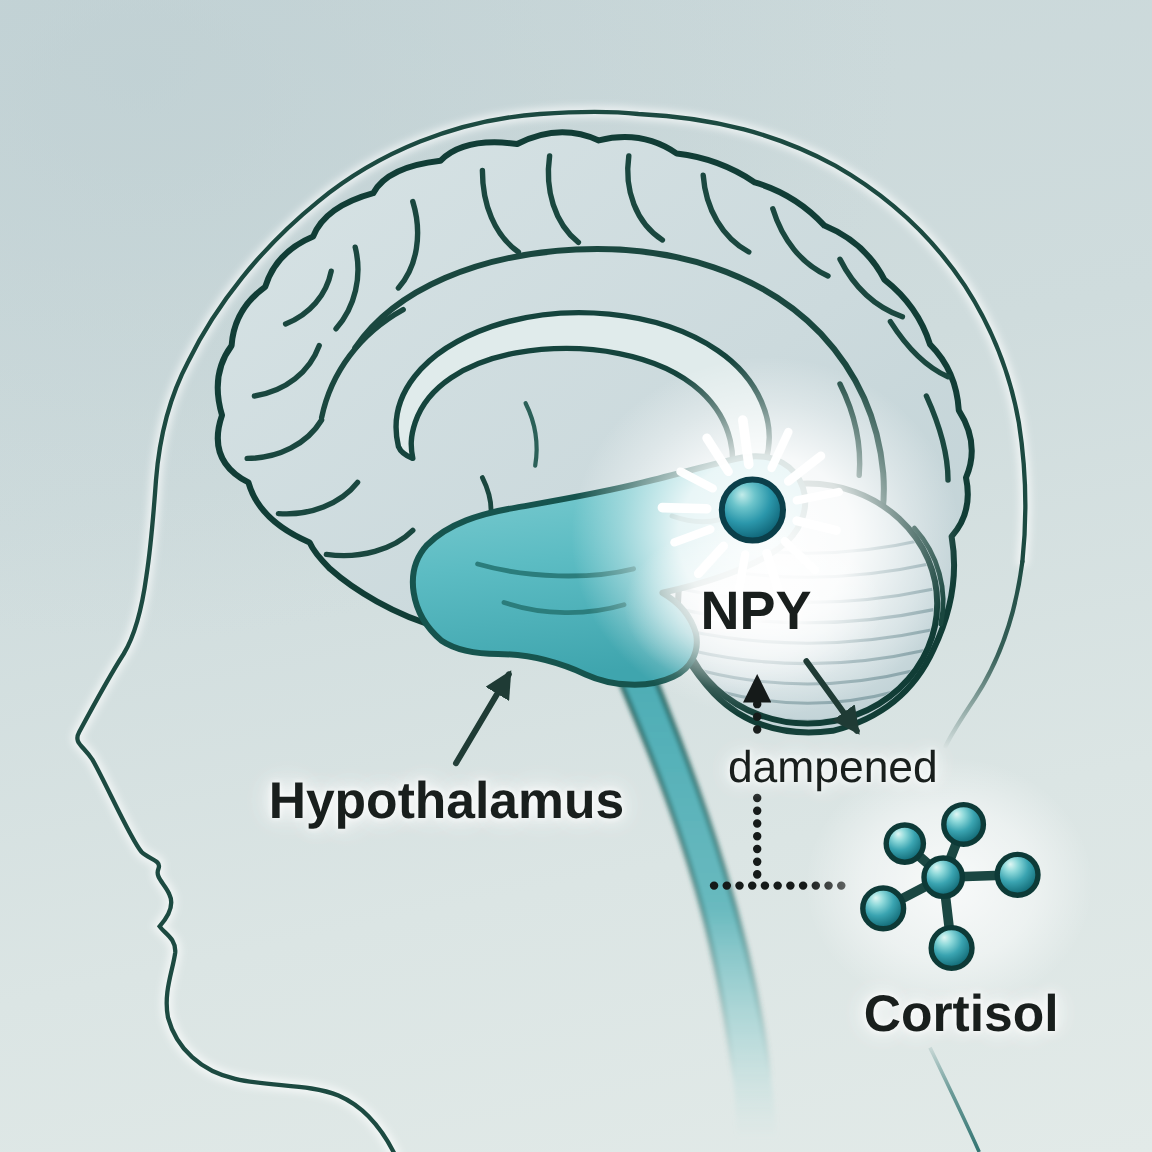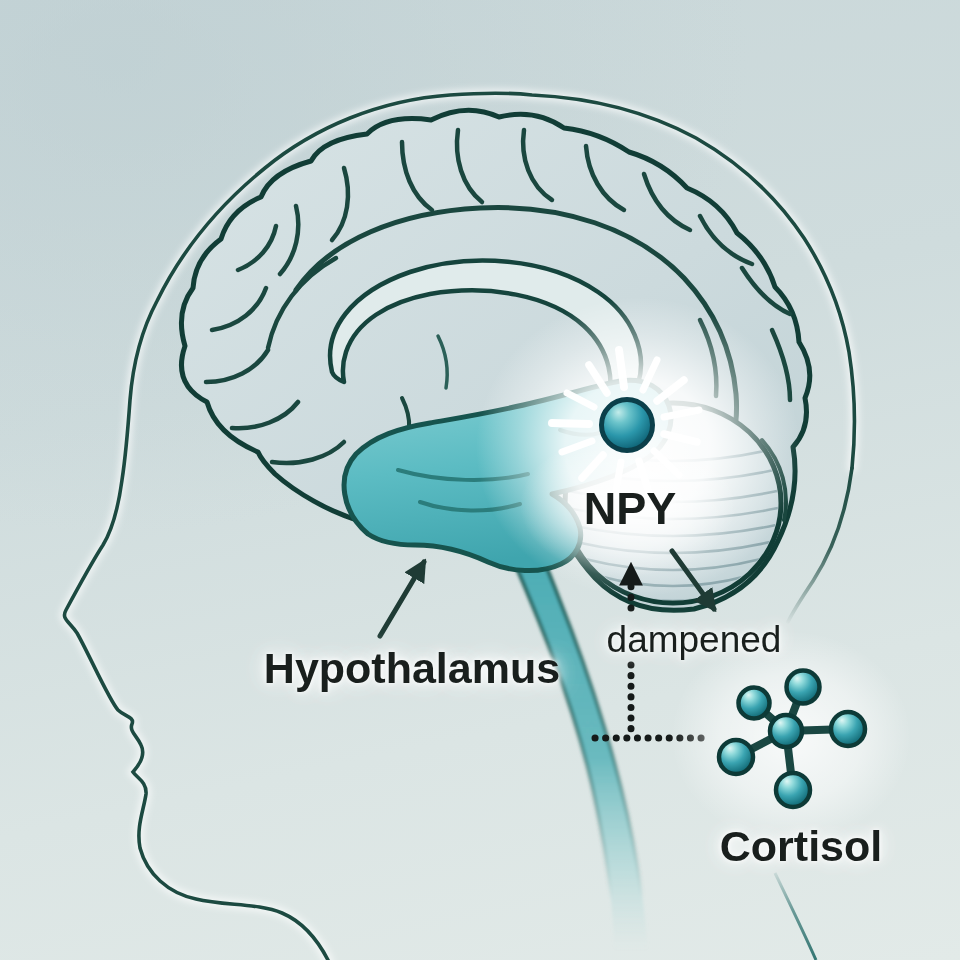"Hypothalamus" #hypothalamus-label { margin-left: 40px -> none }
